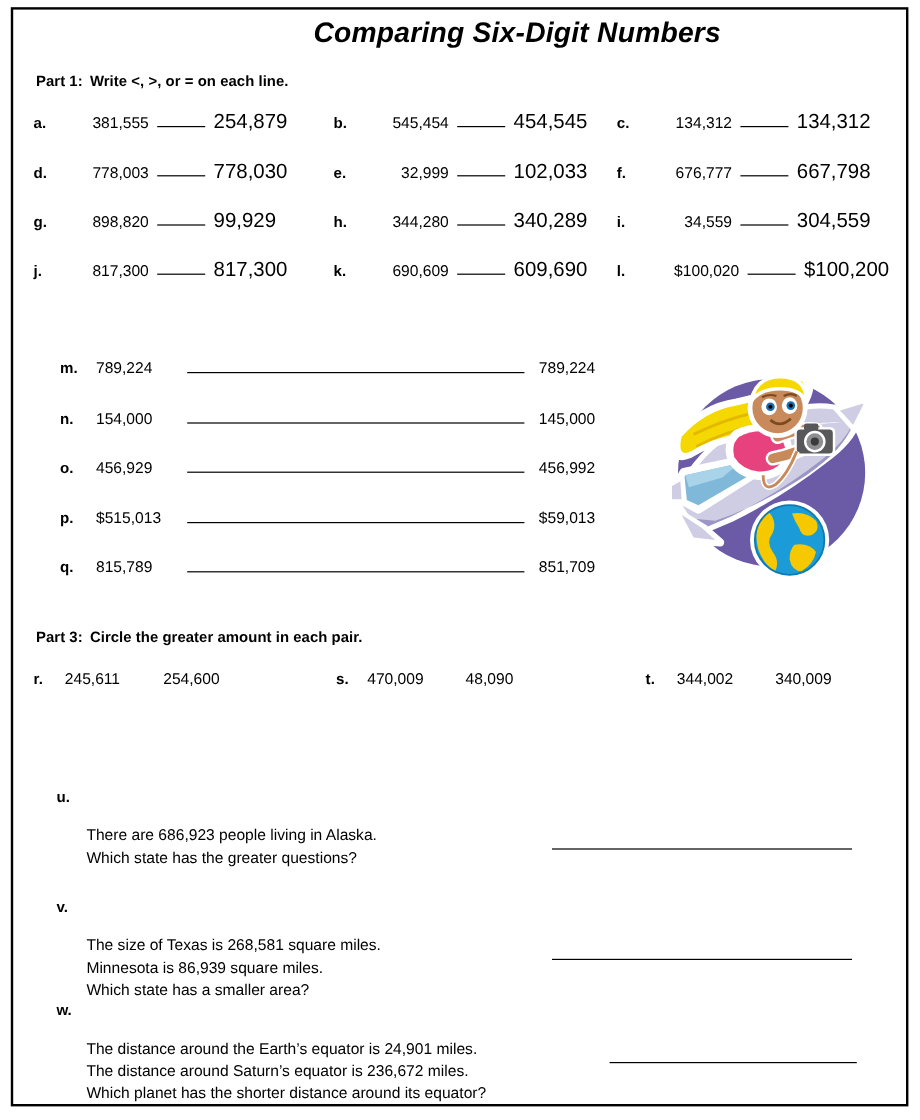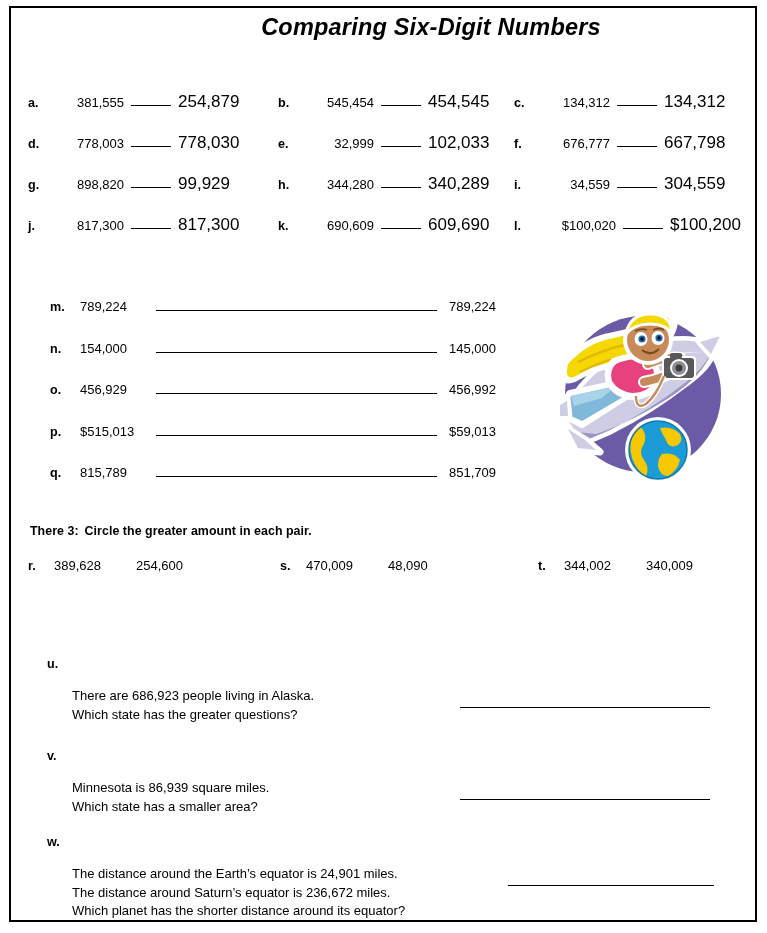"Part 1: Write <, >," div.part-head { html: none -> <div> <span>Part 1:</span><span>Write &lt;, &gt;, or = on each line.</span> </div> }
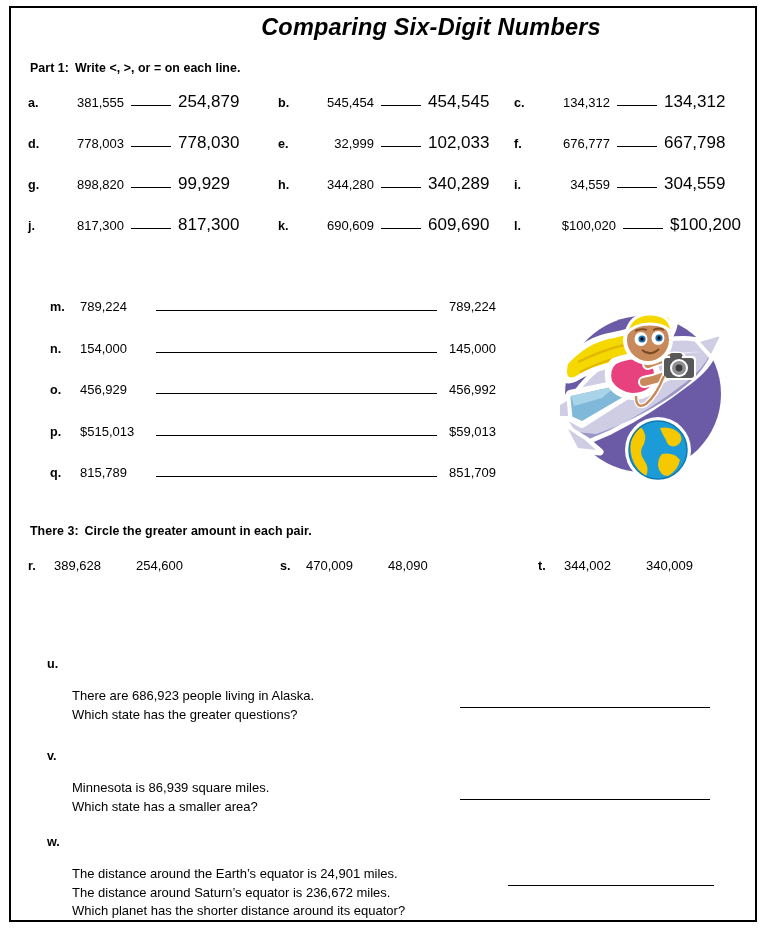"There 3:" span.pnum { text: There -> Part }
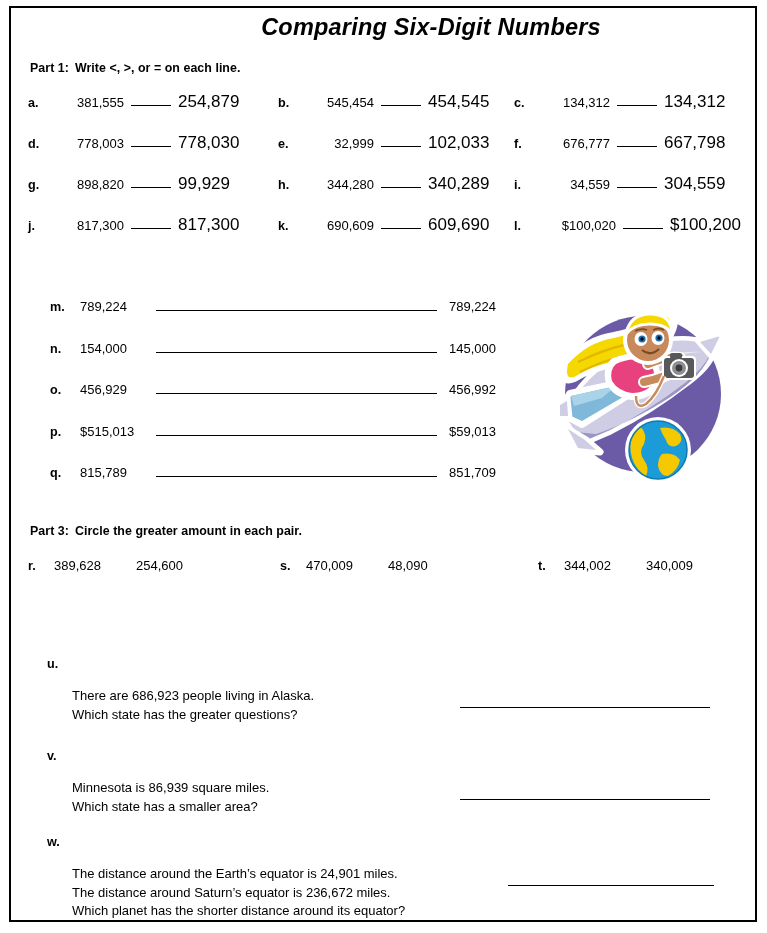"389,628" span.p3-a { text: 389,628 -> 245,611 }
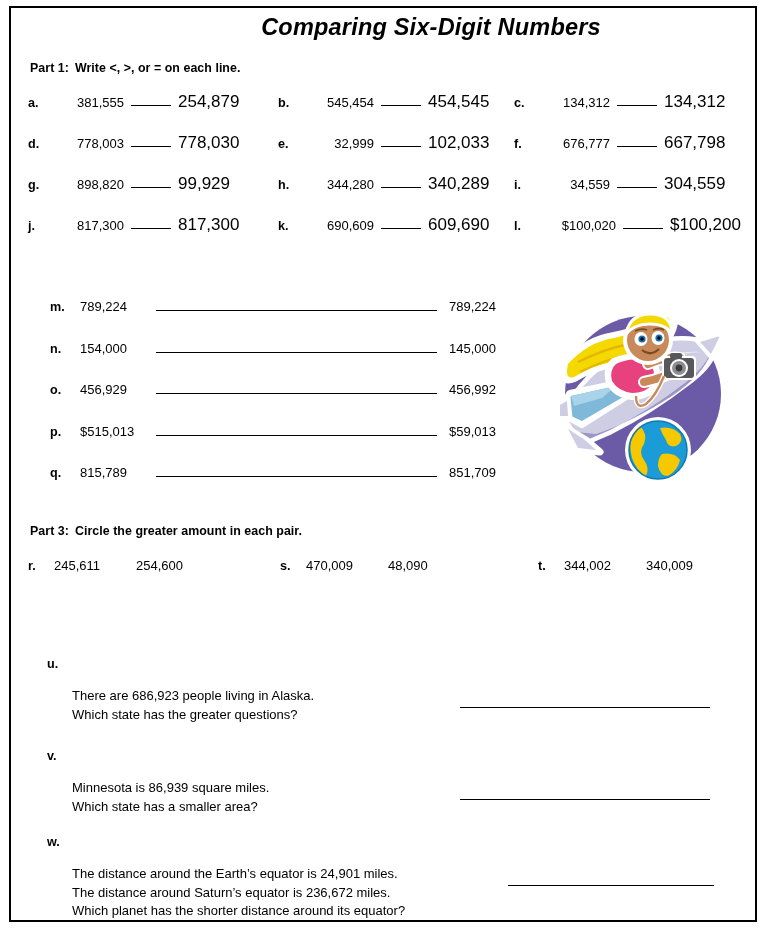"The size of Texas is" div { html: none -> <div>The size of Texas is 268,581 square miles.</div> }
